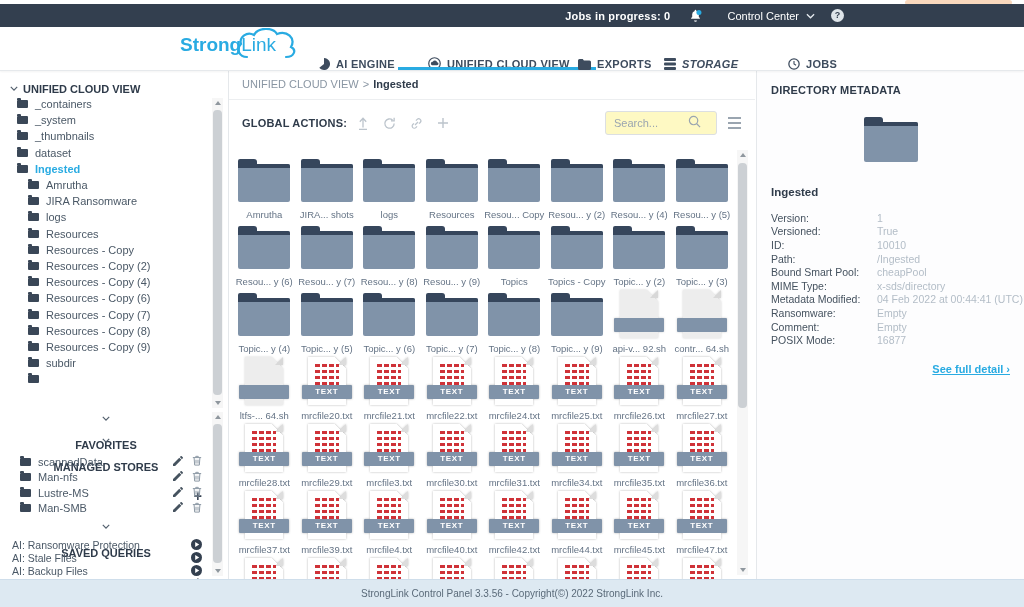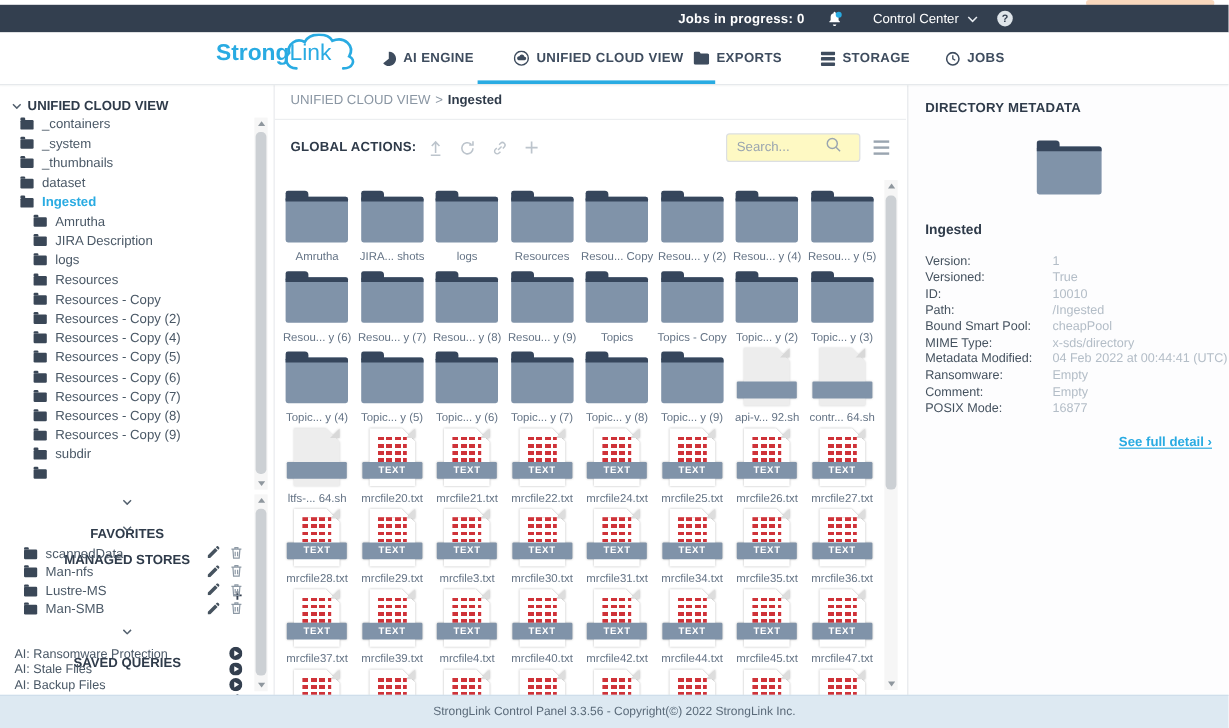"AI ENGINE" .nav-tab { align-items: center -> flex-end }
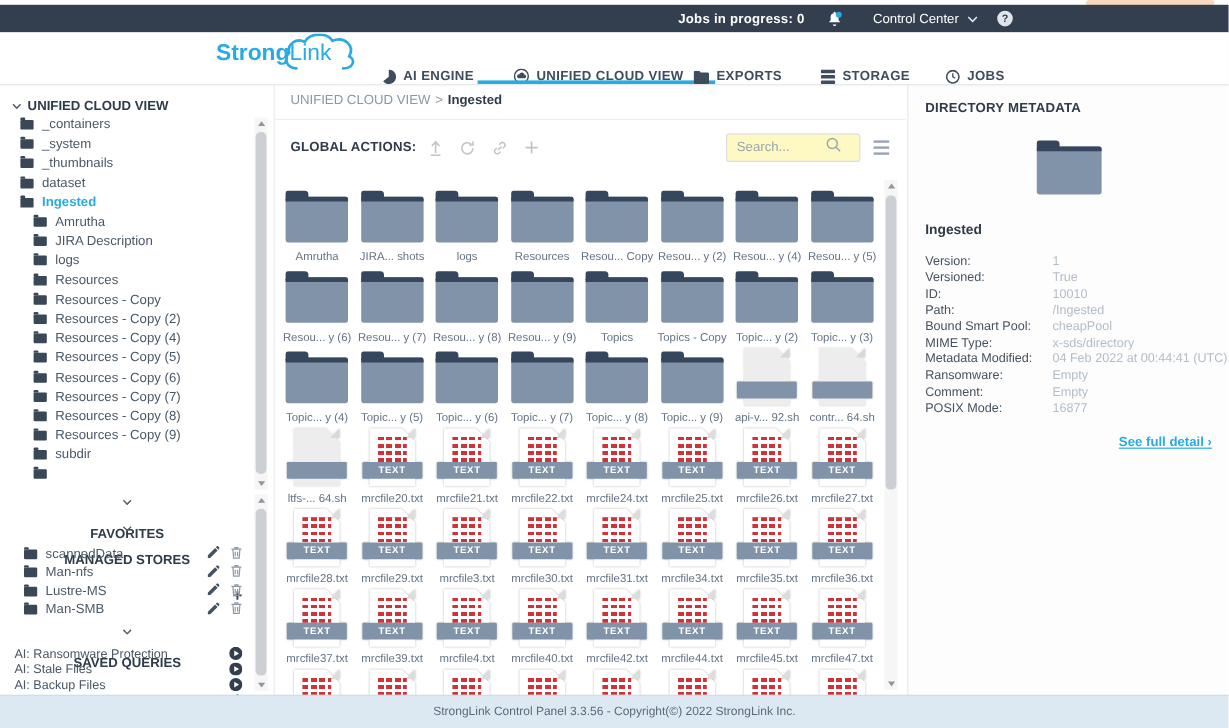"STORAGE" div.nav-tab { font-style: none -> italic; left: 684px -> 664px }
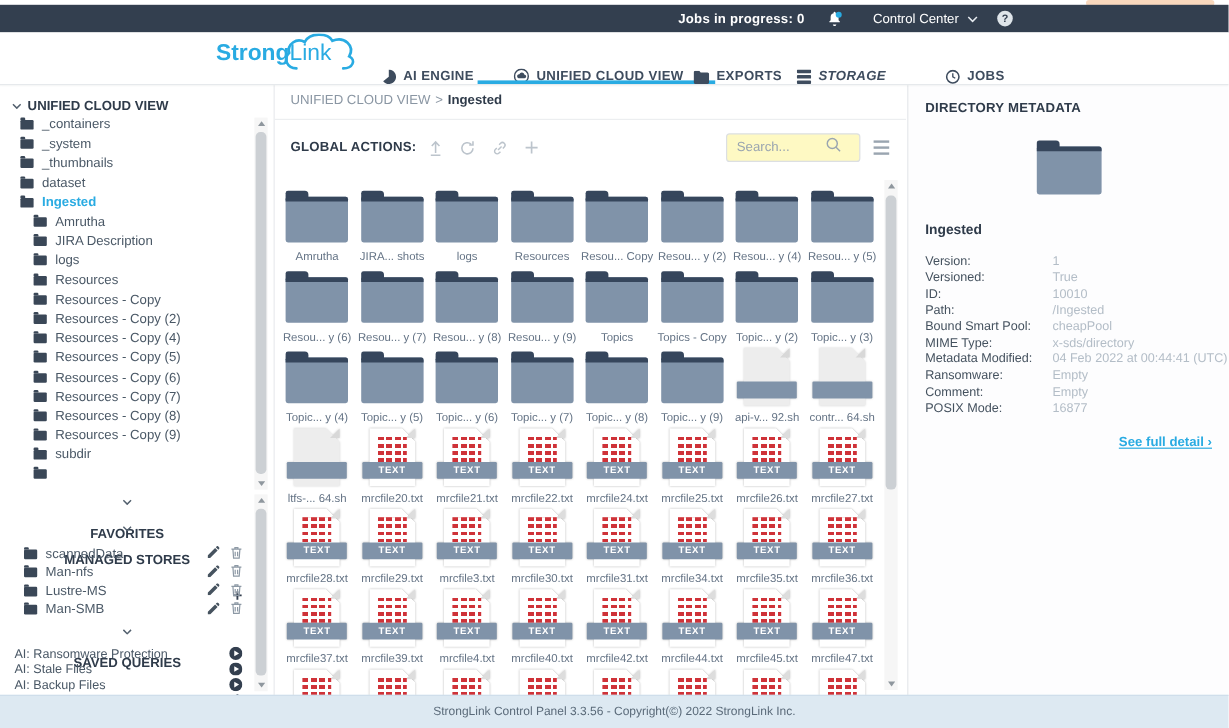"JIRA Description" span { text: Description -> Ransomware }
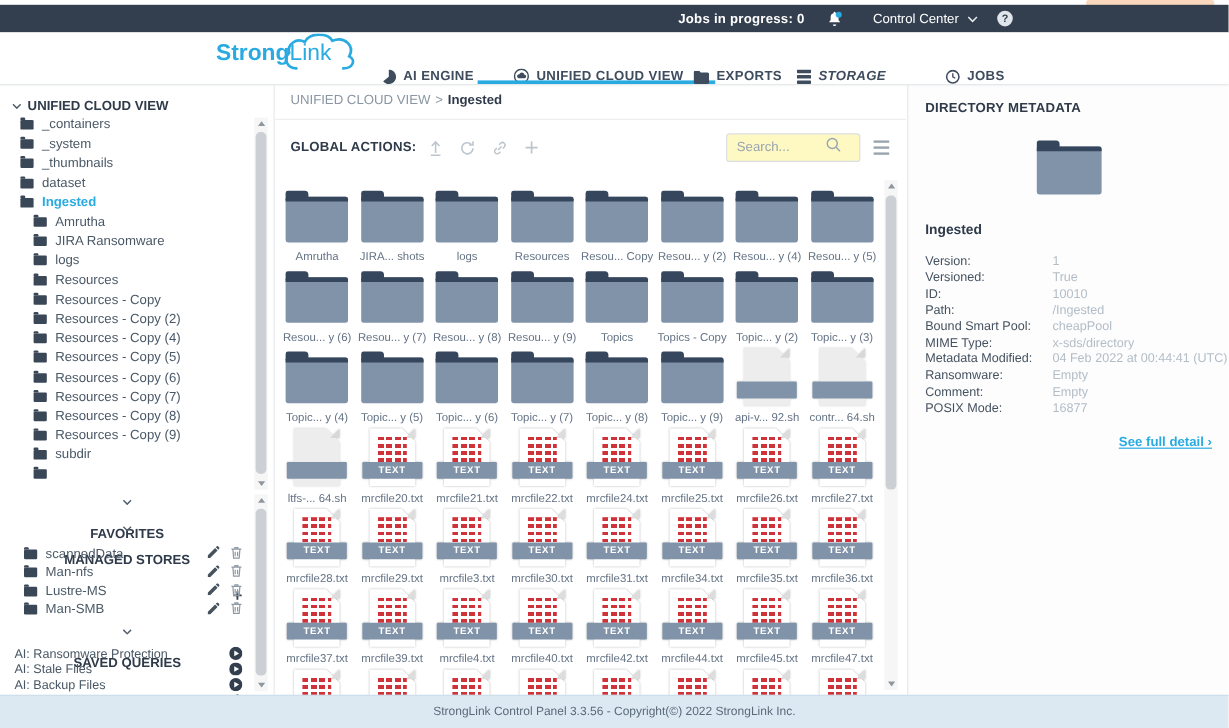"Resources - Copy (5)" div.tree-item { html: <div> <span></span> <span>Resources - Copy (5)</span> </div> -> none }
